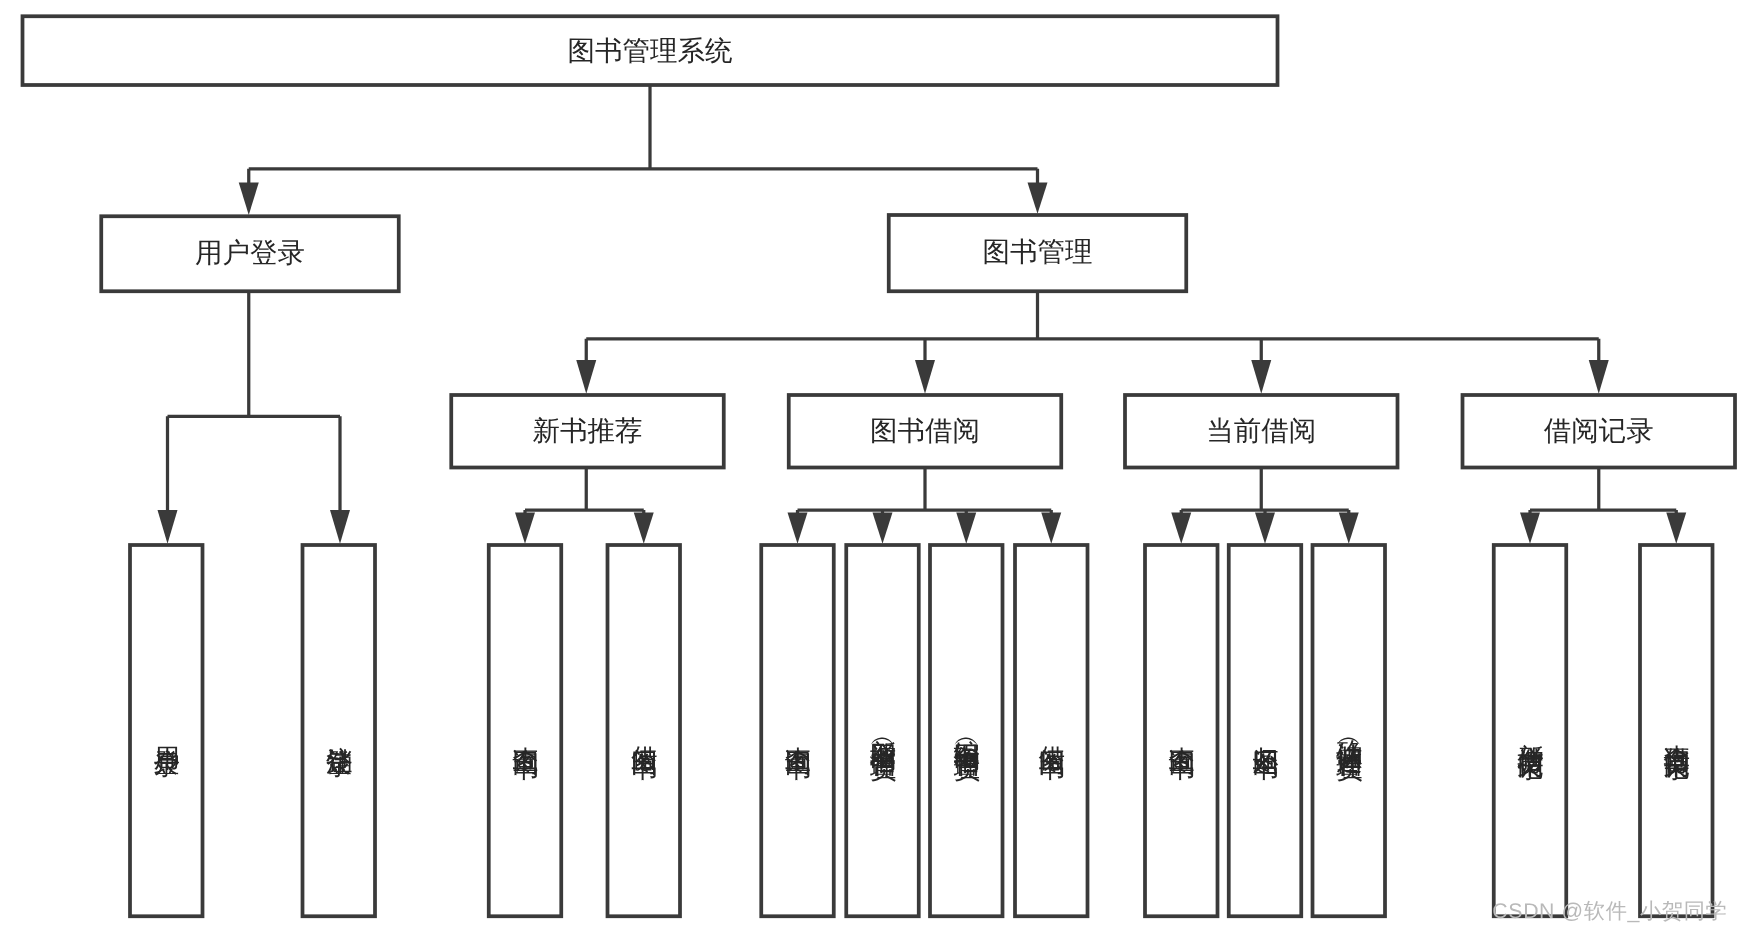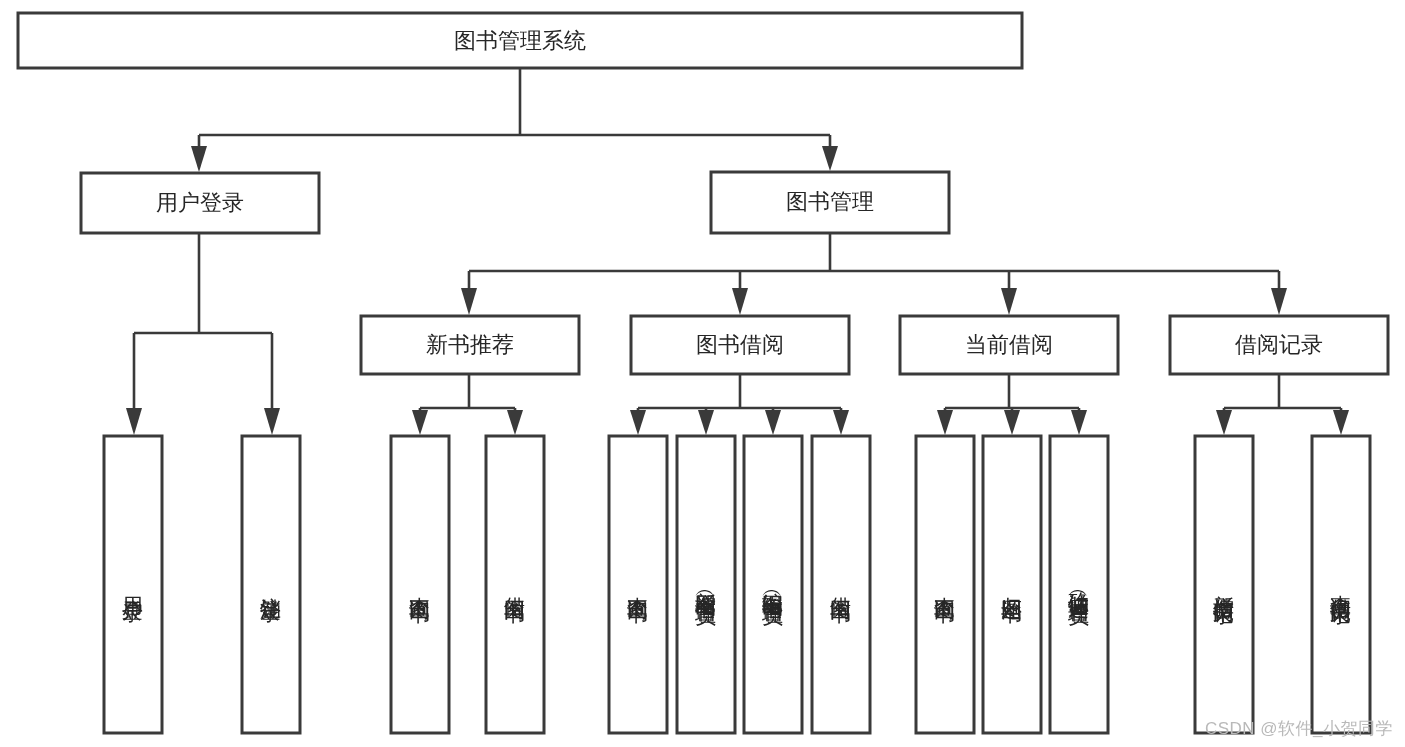"CSDN @软件_小贺同学" .watermark { right: 12px -> 23px }
